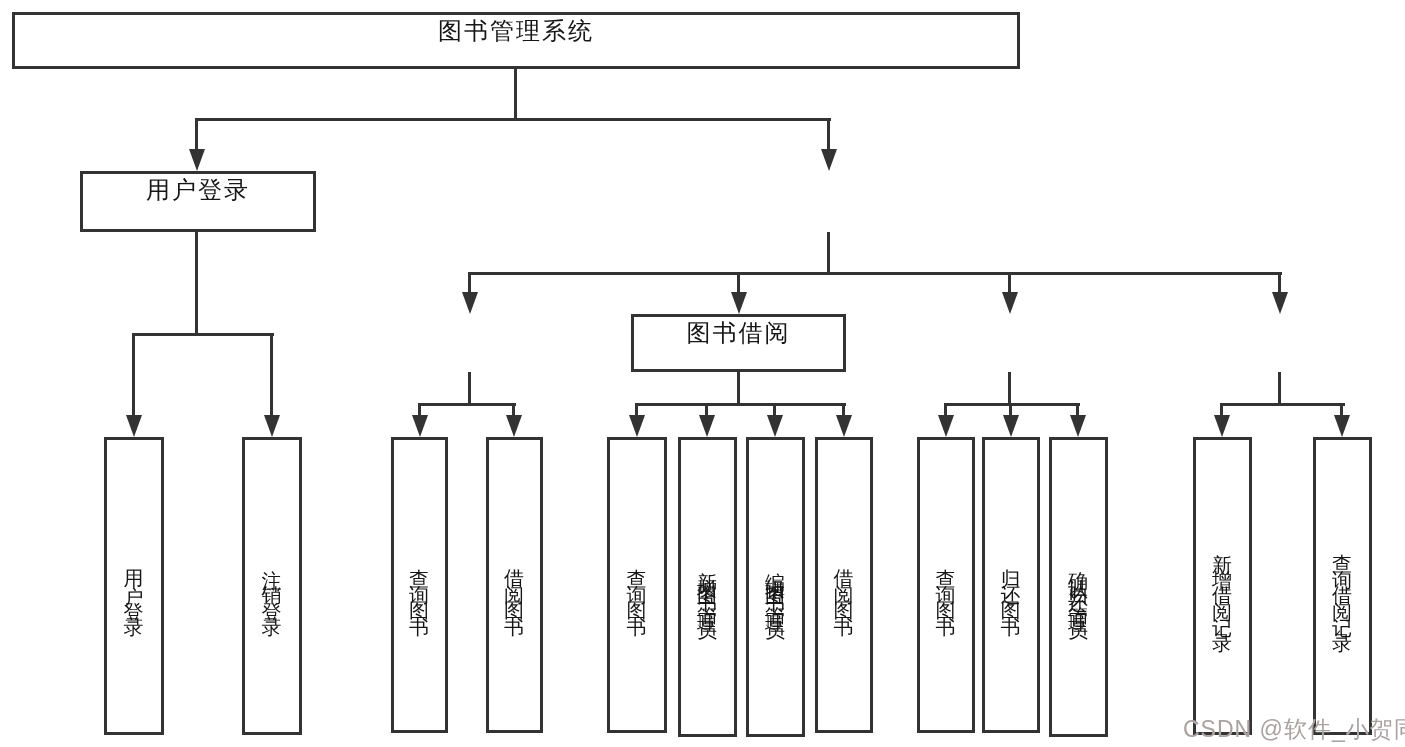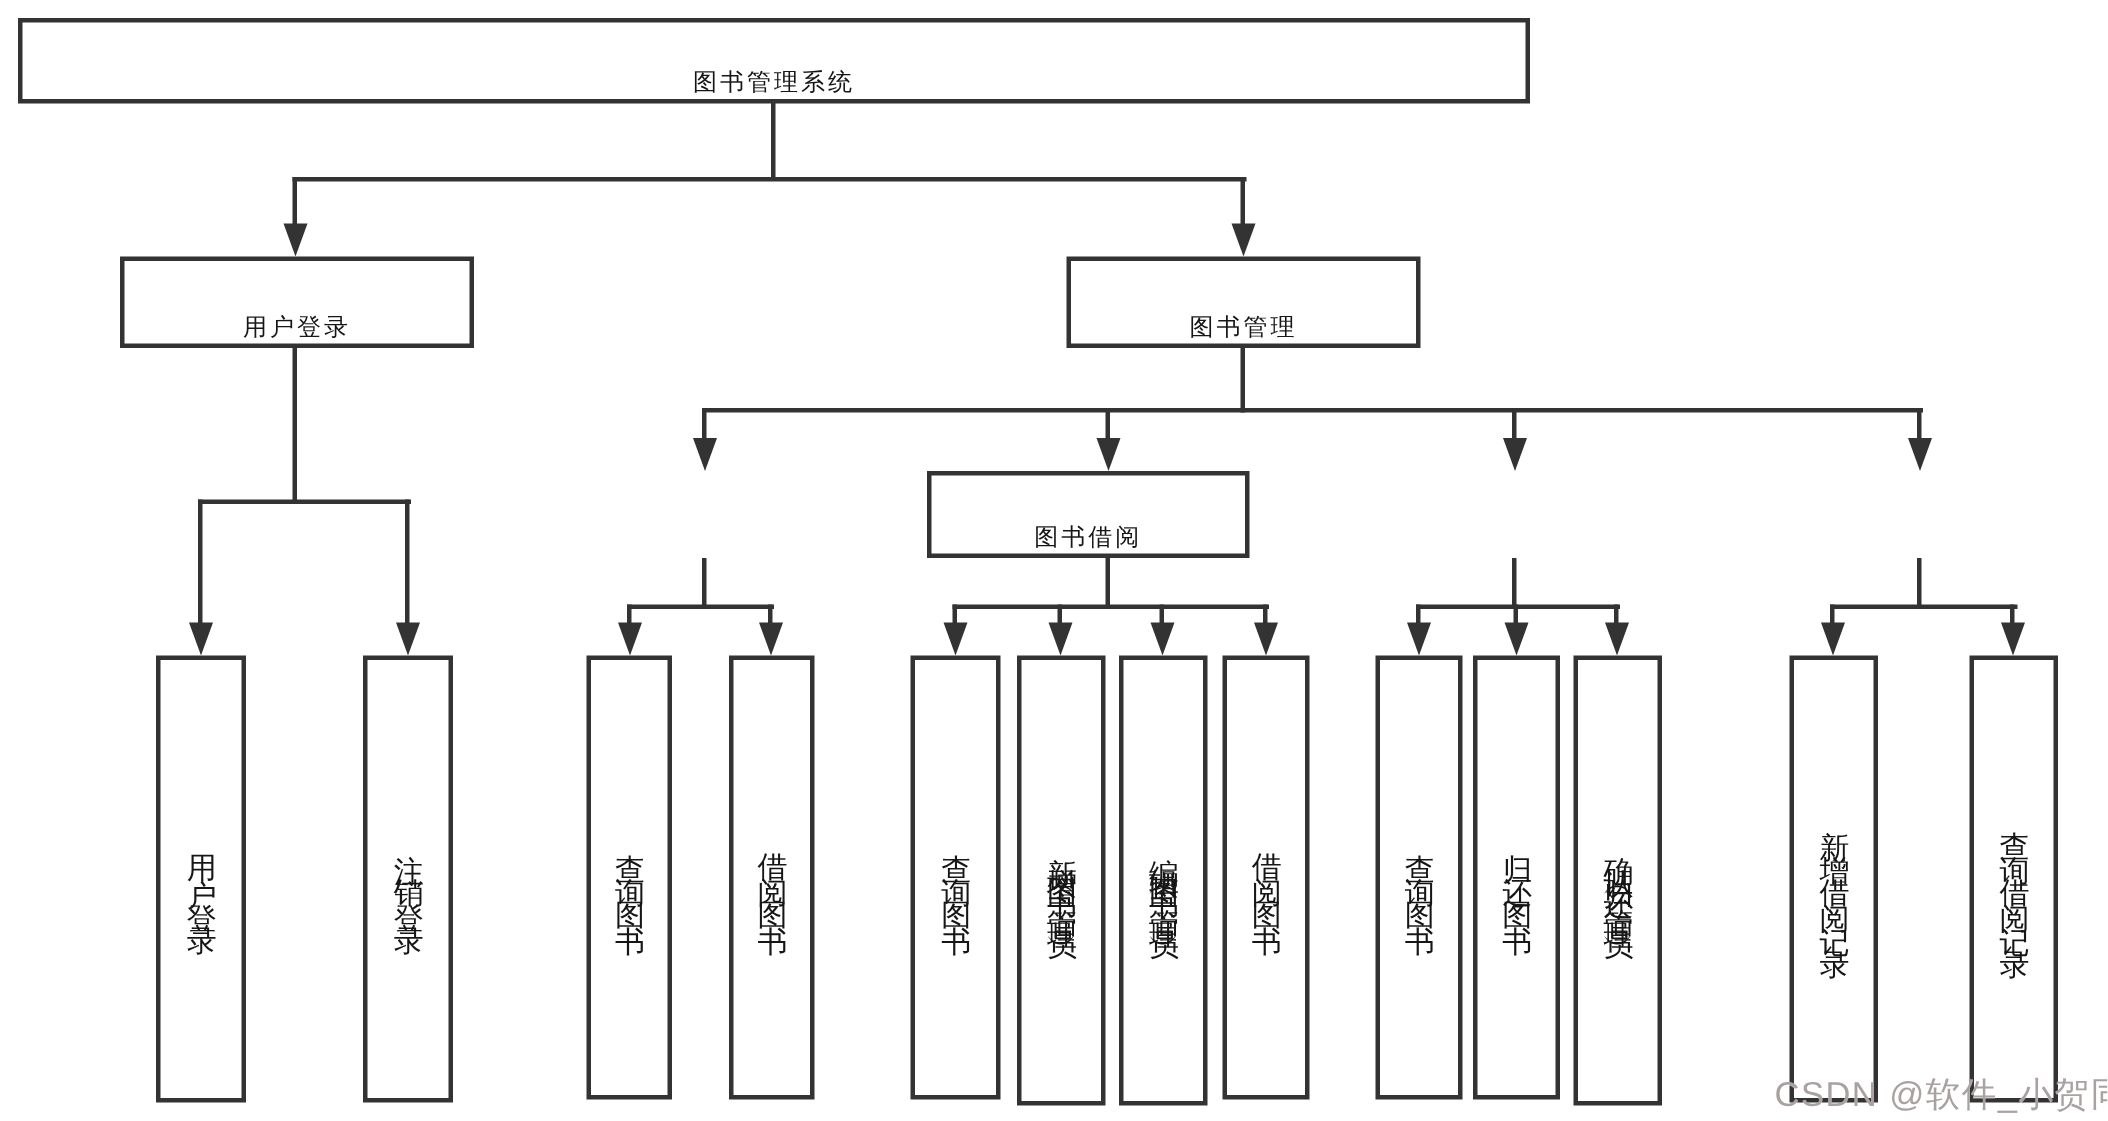"图书管理系统" .node { align-items: flex-end -> flex-start; font-size: 16px -> 24px }
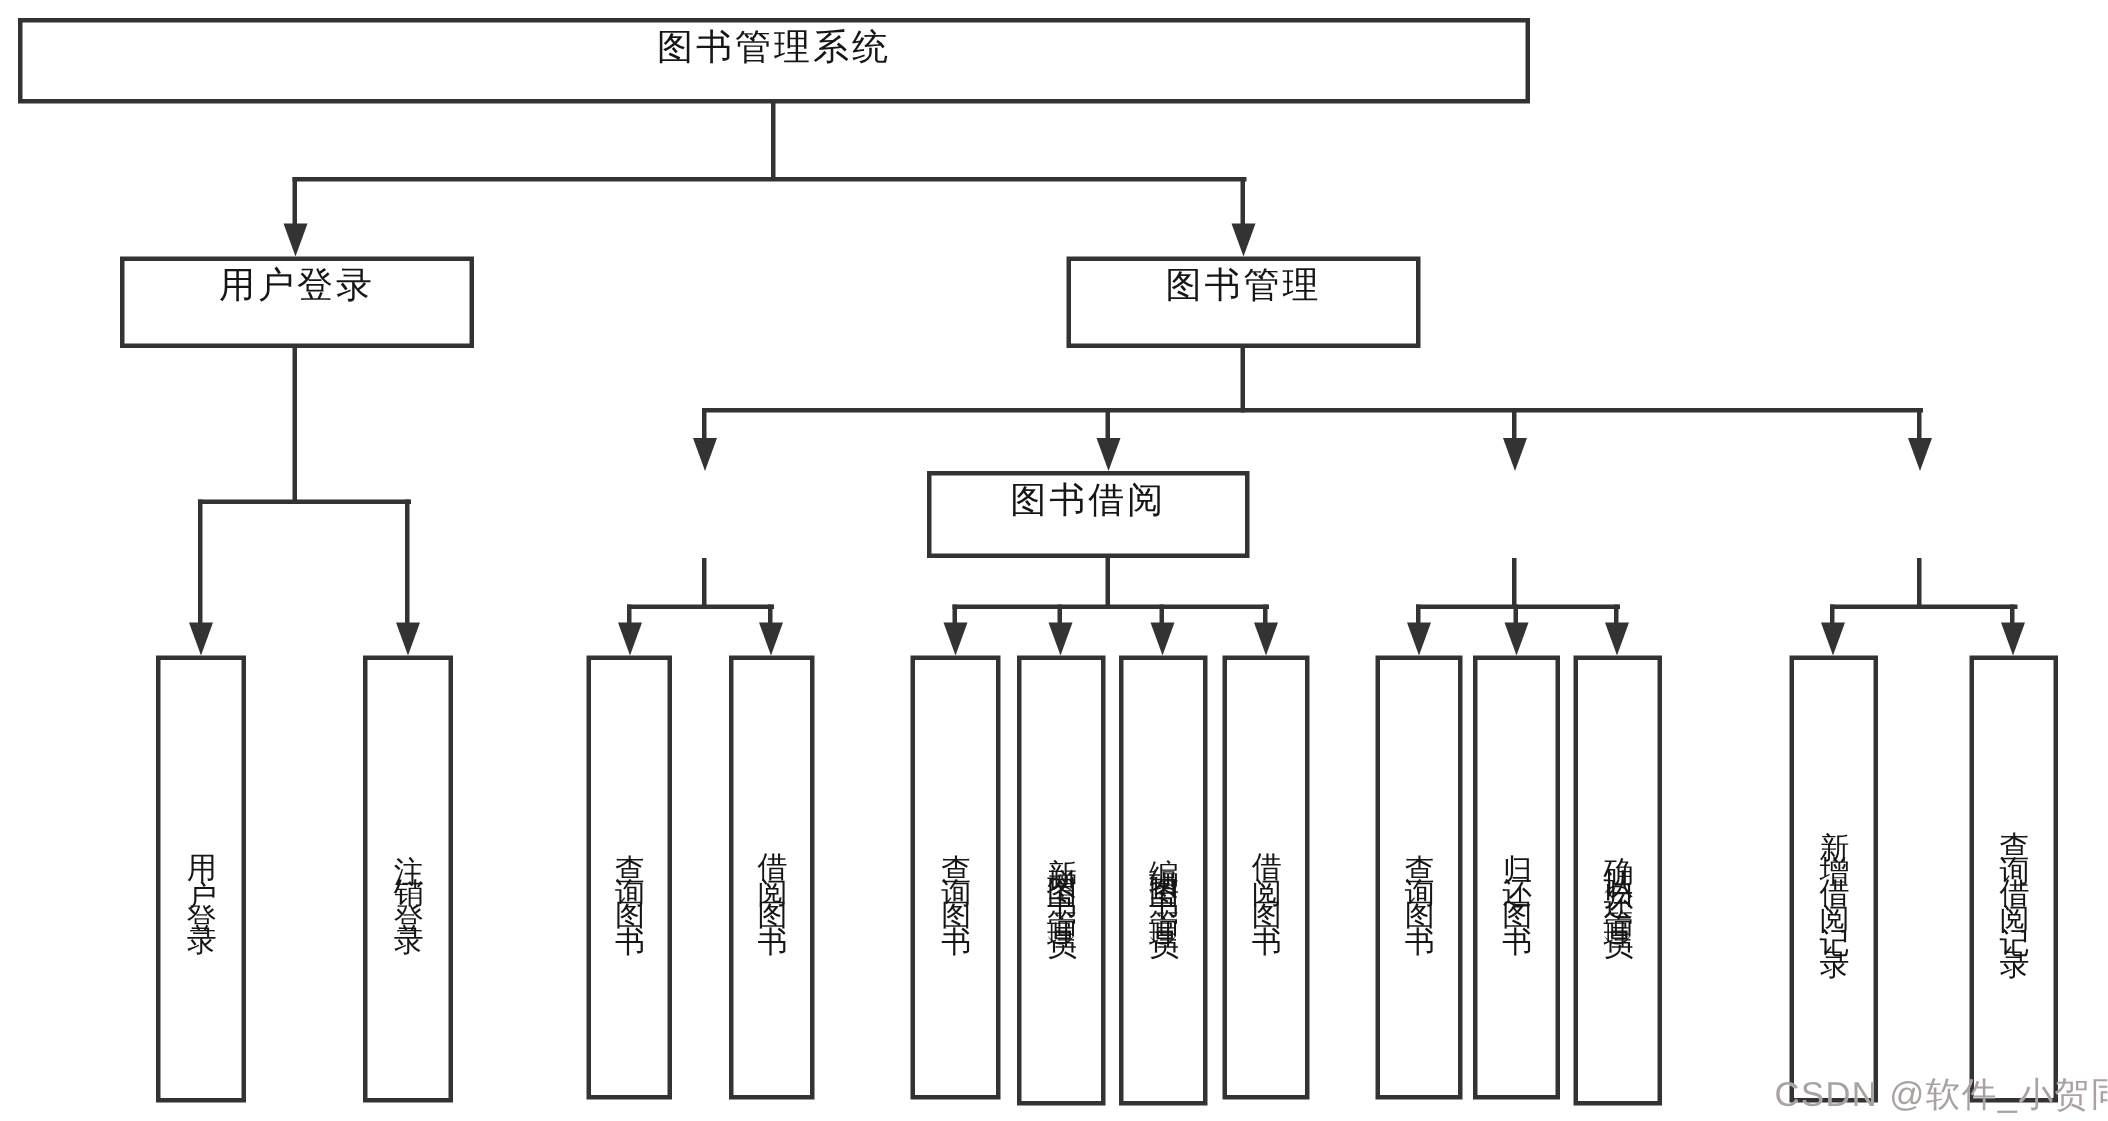"图书管理" div.node { html: <div> <span>图书管理</span> </div> -> none }
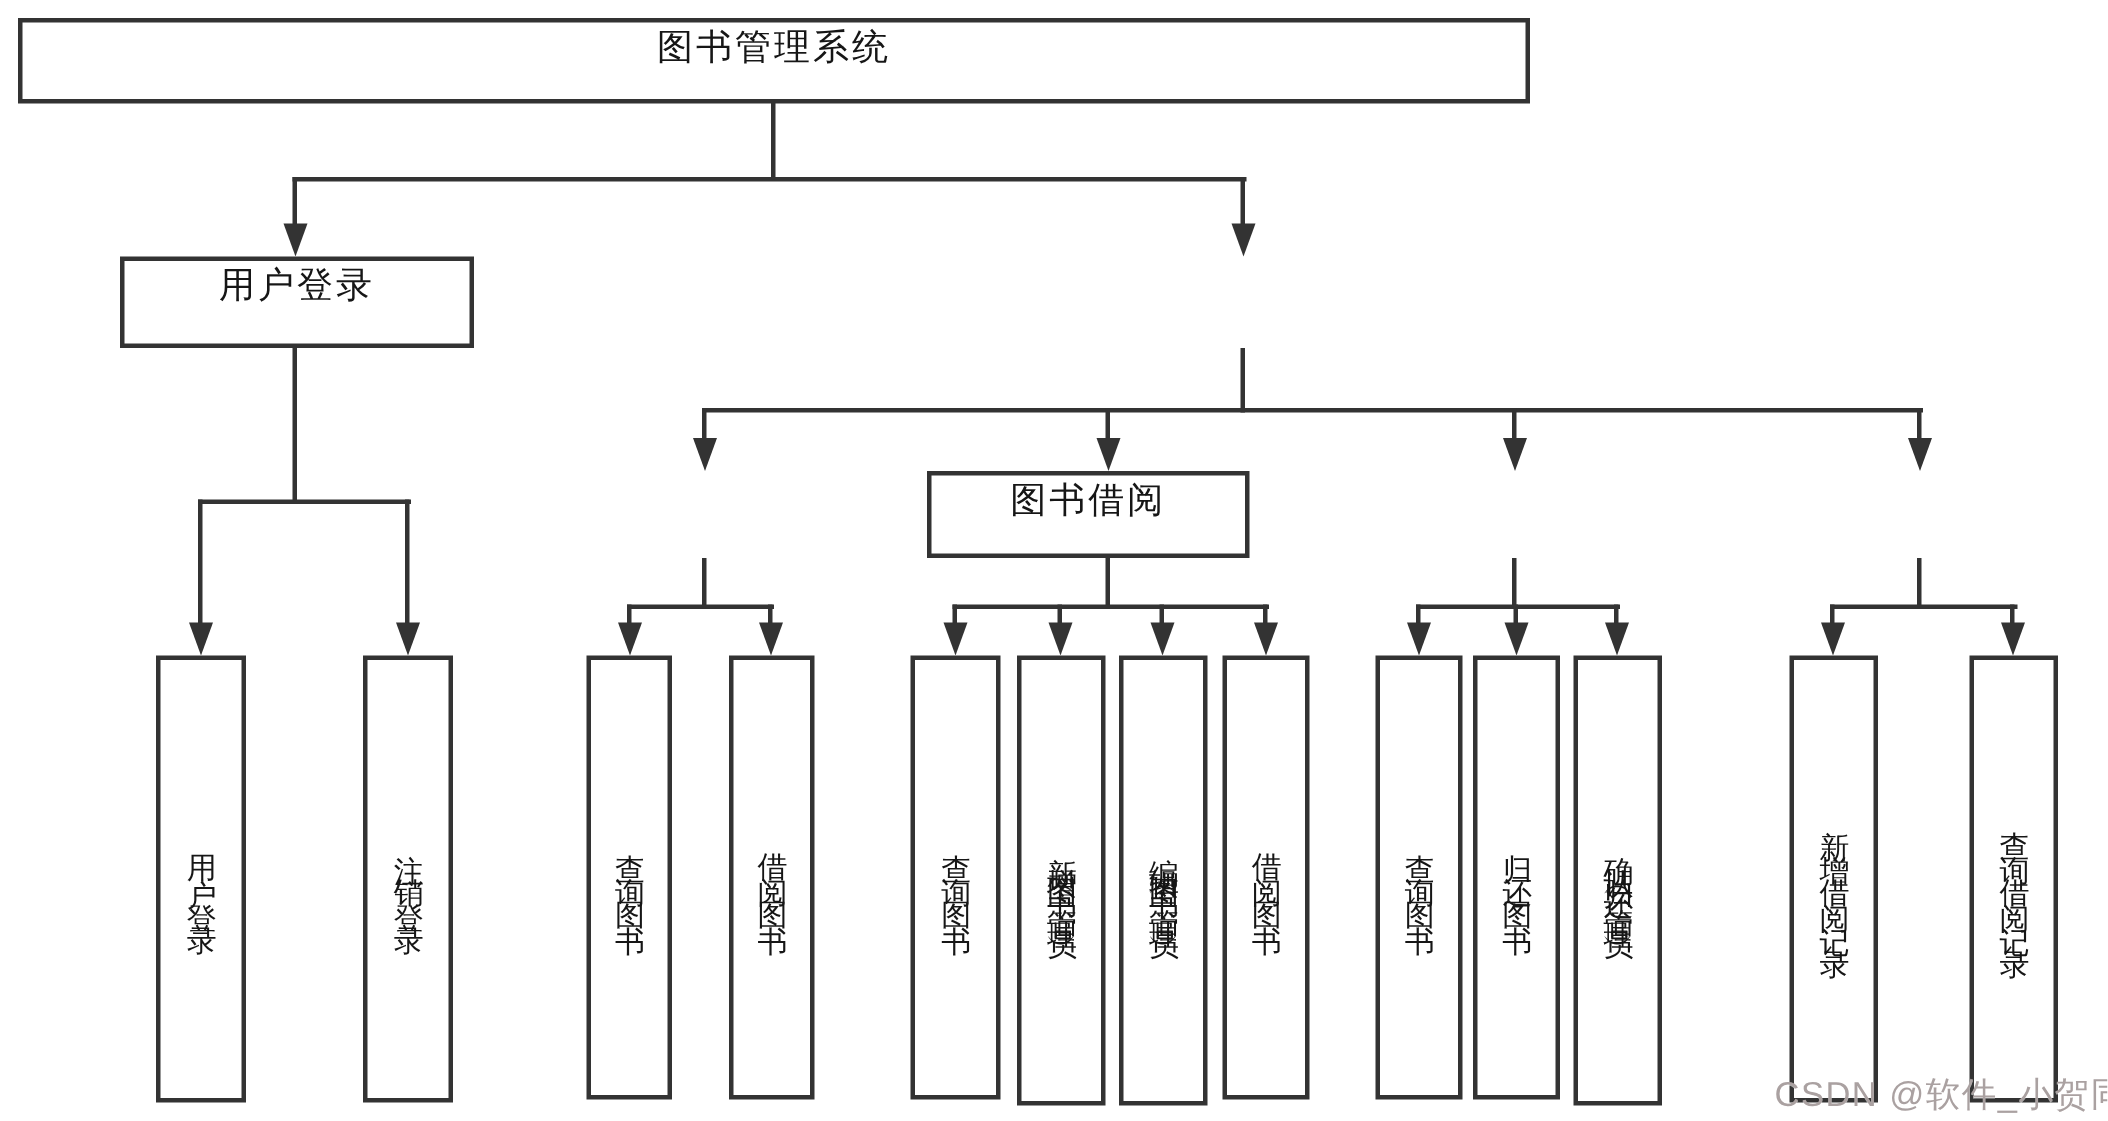"图书借阅" div.node { left: 618px -> 631px }
